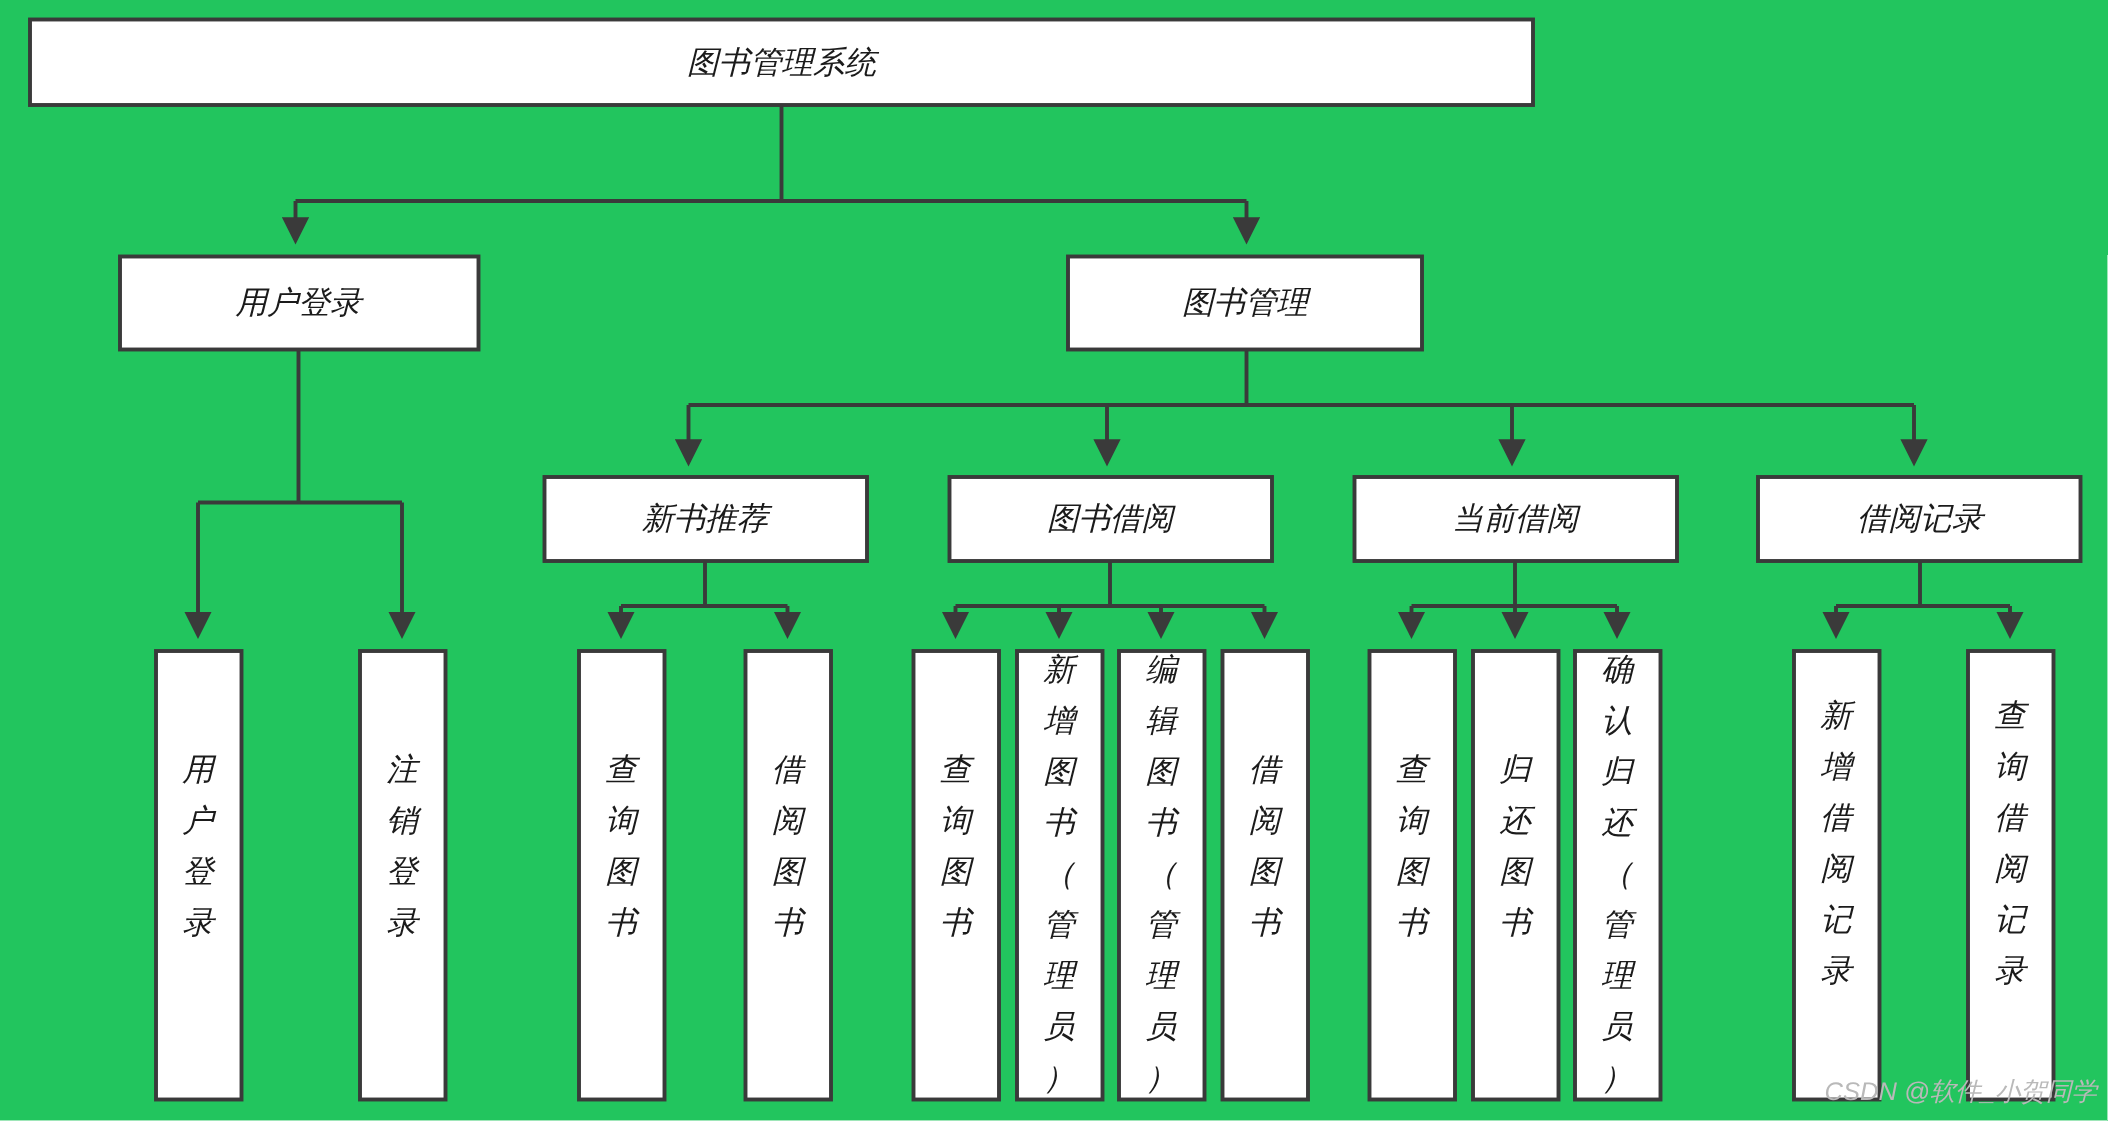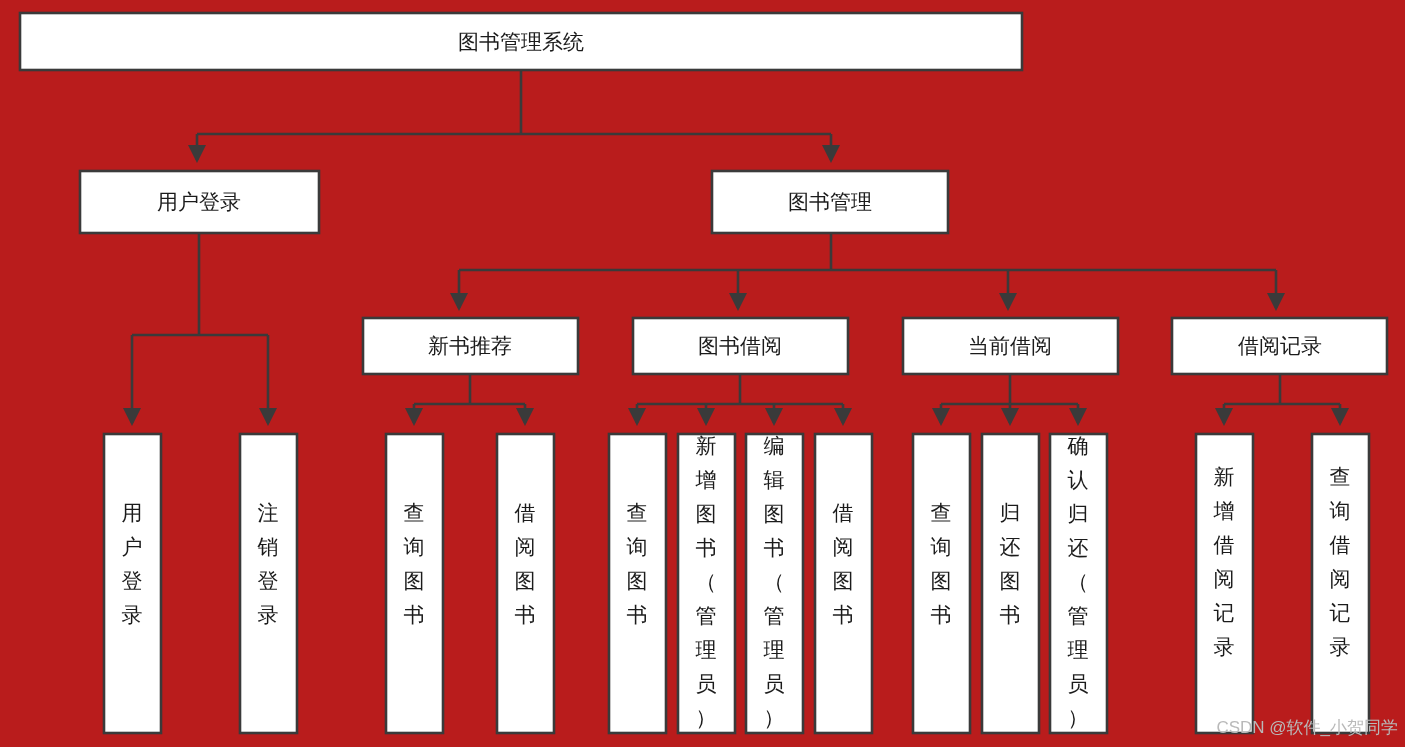"图书管理系统" #diagram-root { background: #b91c1c -> #22c55e; font-style: none -> italic }
